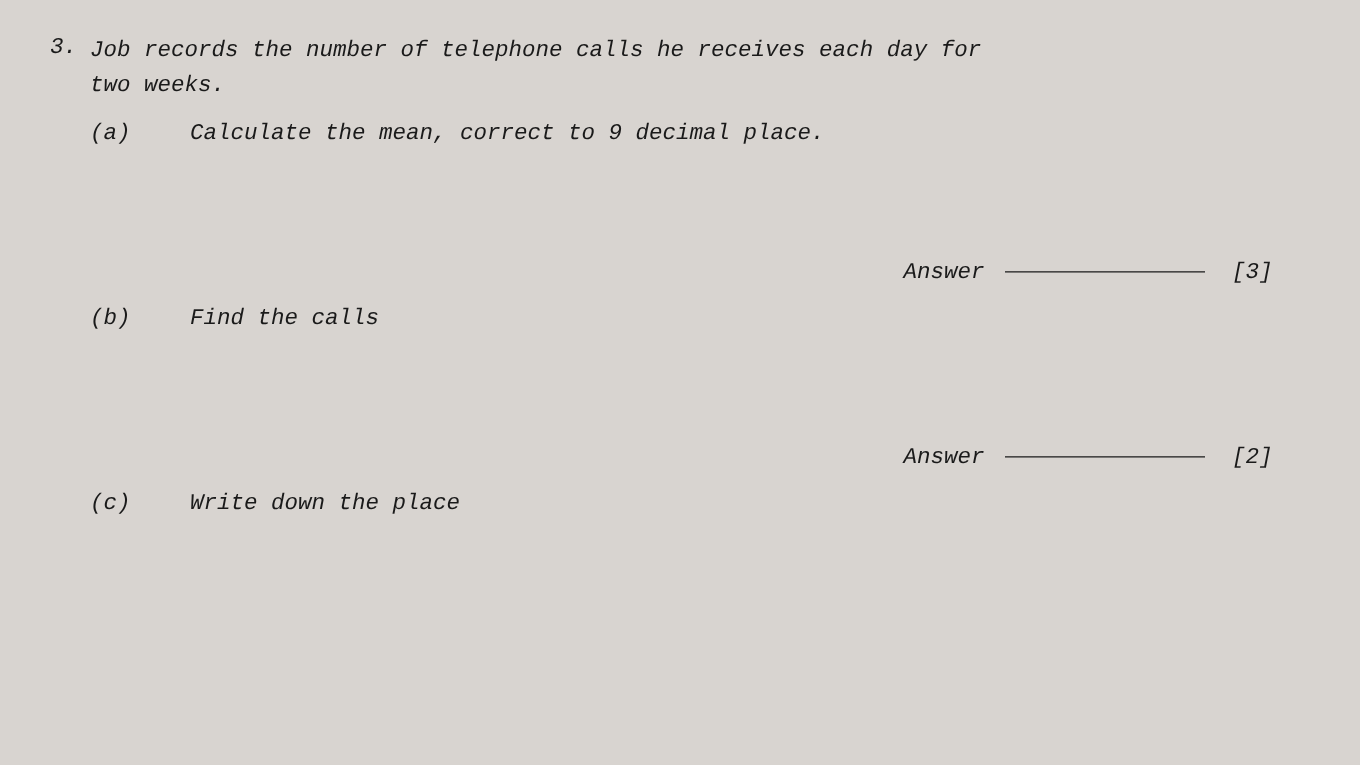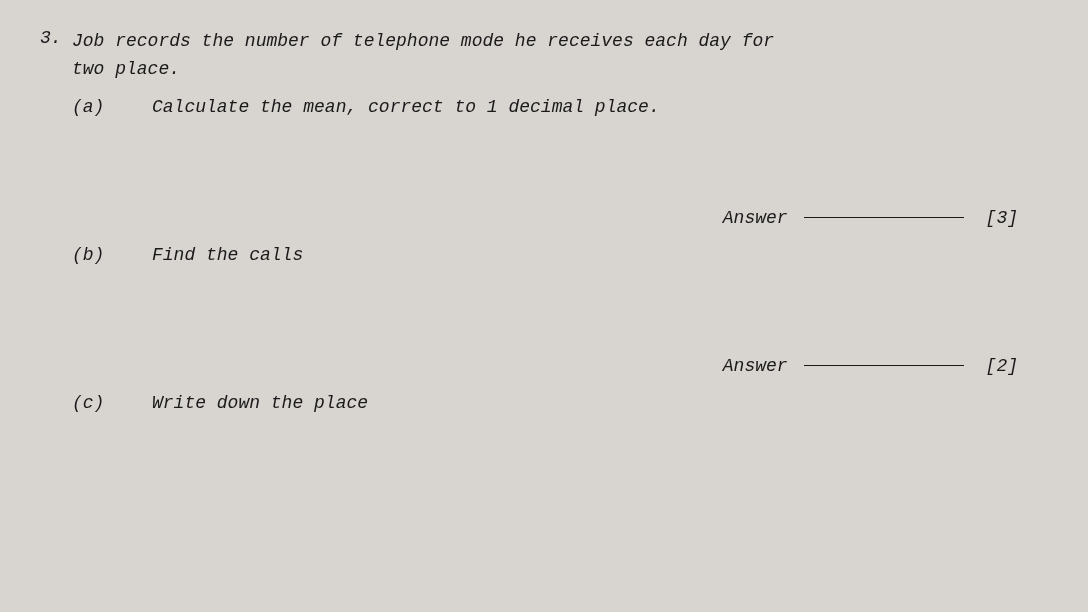"Job records the number of" div.line { text: mode -> calls }
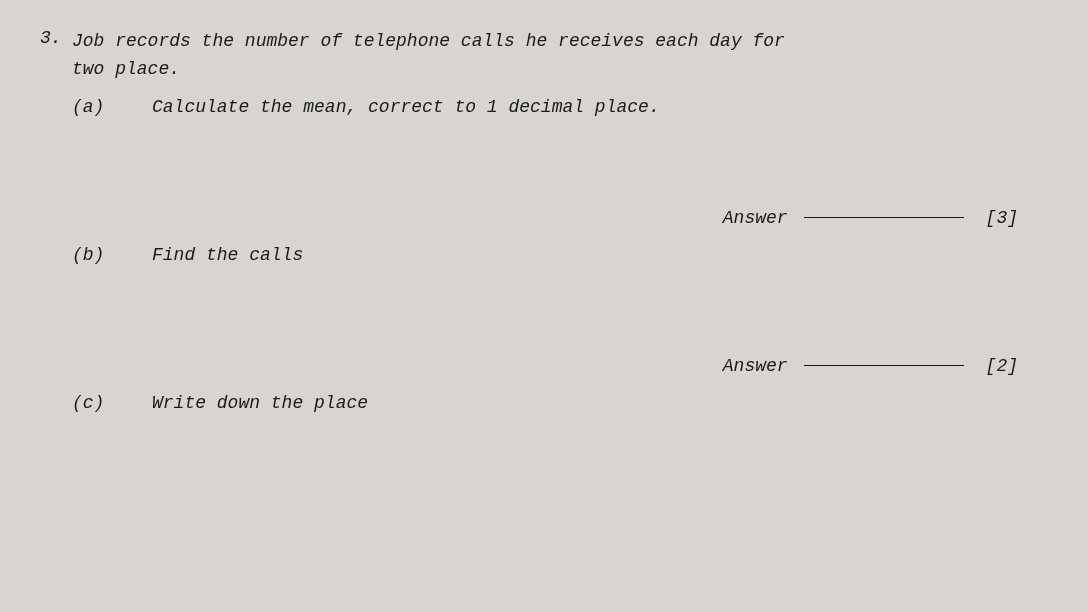"two place." div.line { text: place -> weeks }
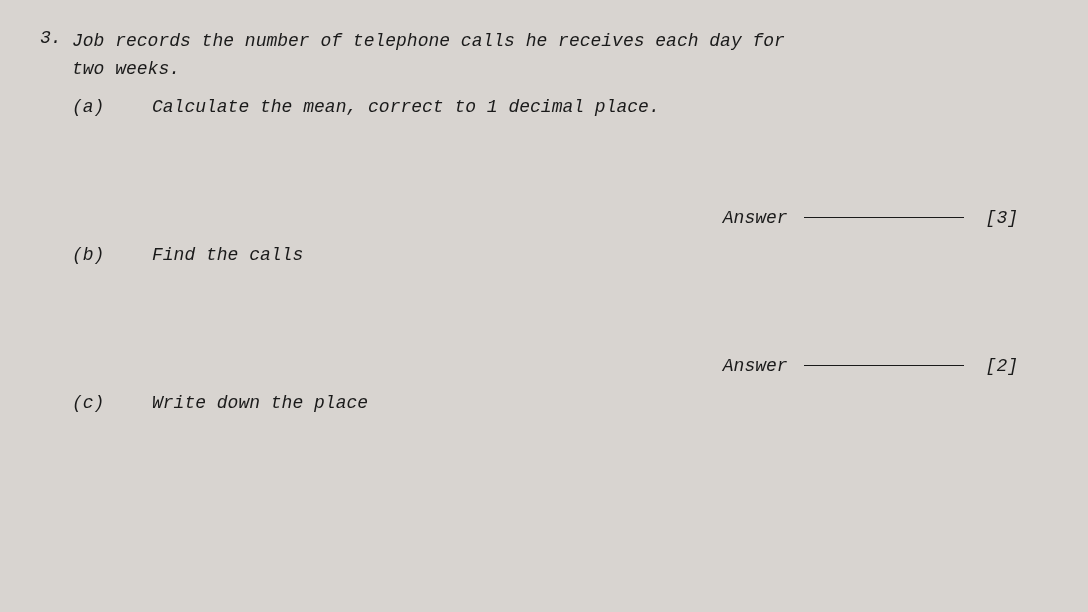"Calculate the mean, correct to" span.part-text { text: 1 -> 9 }
